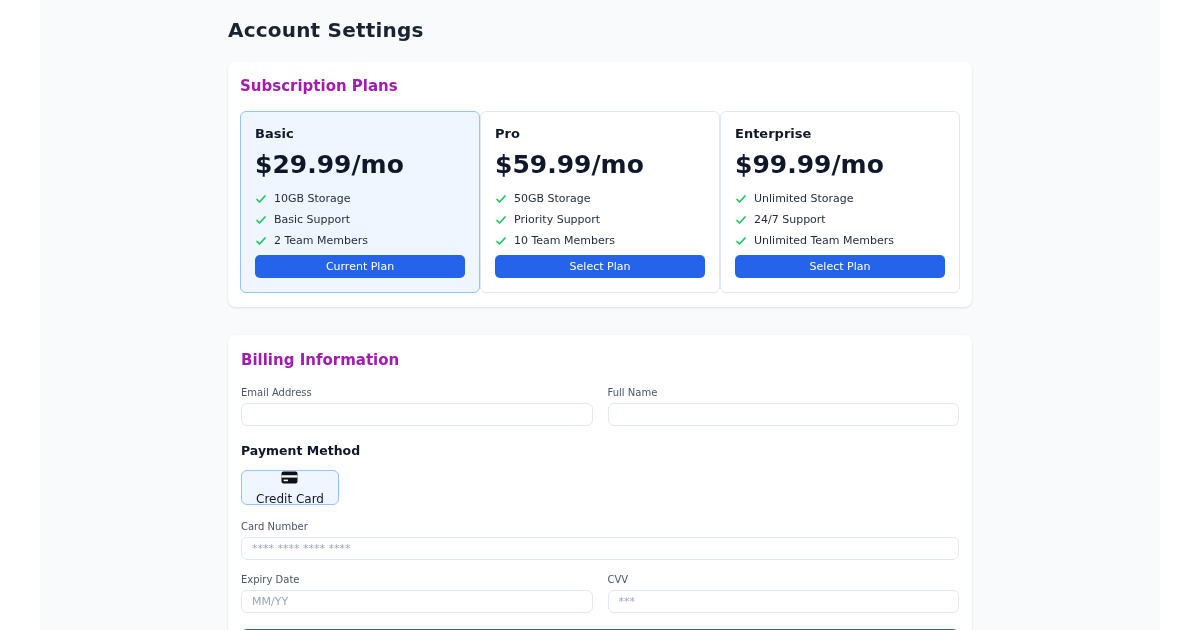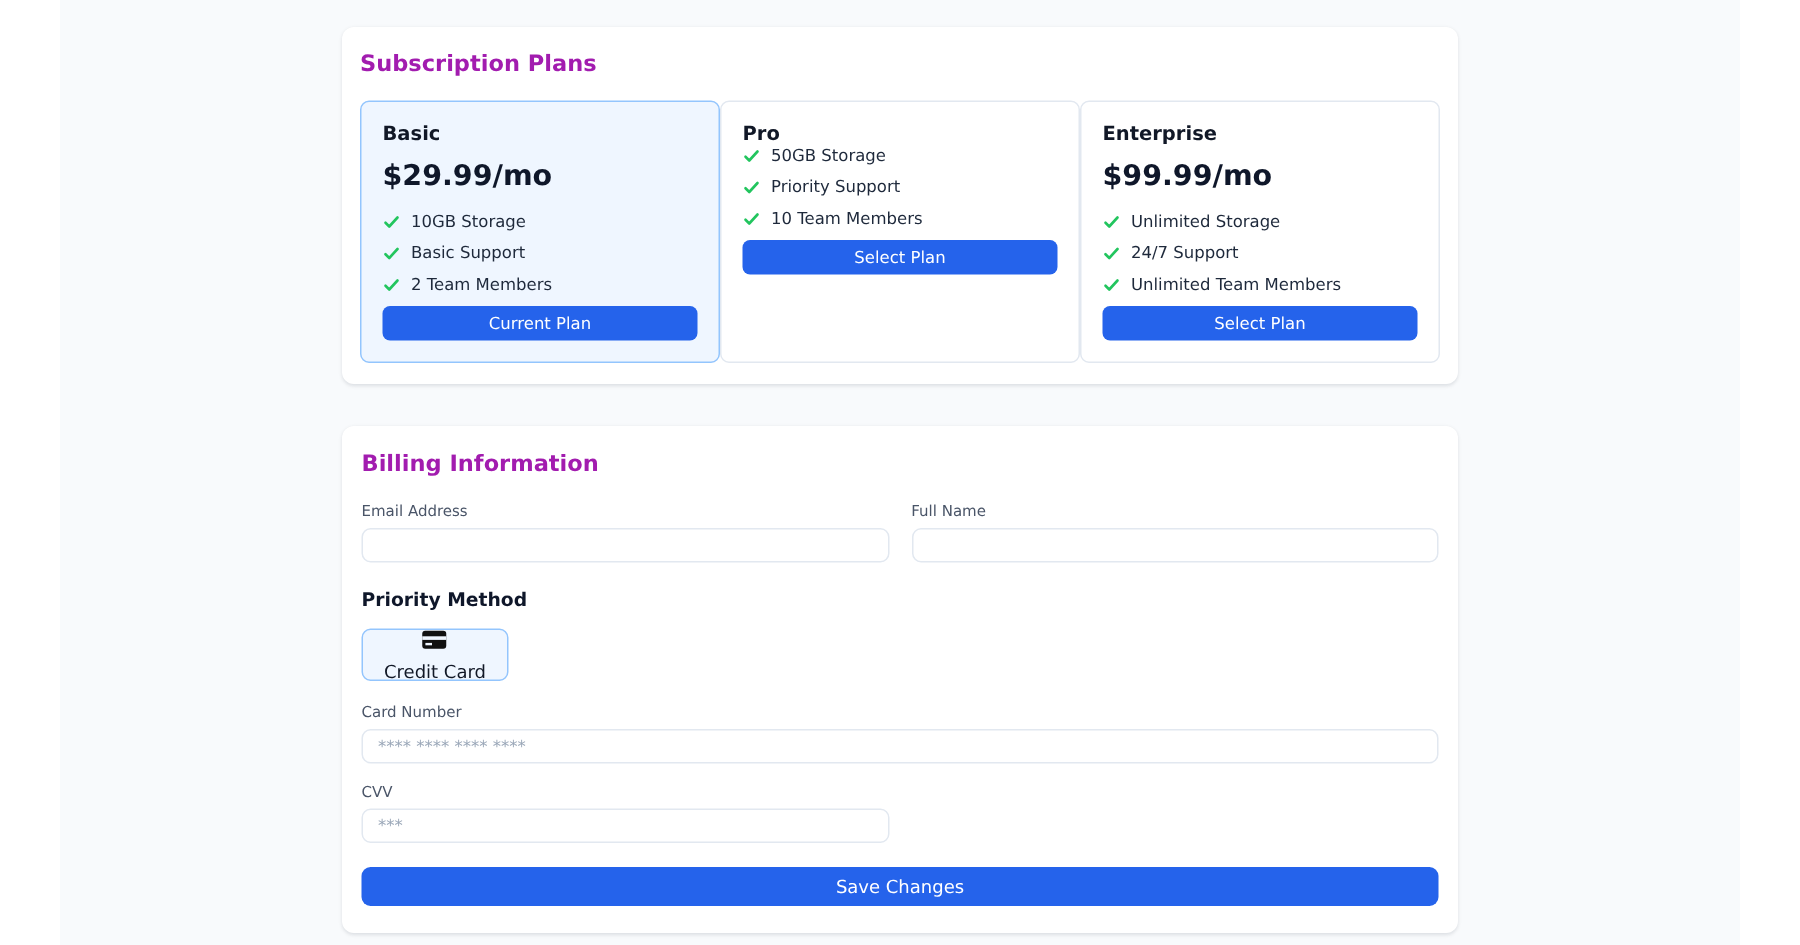"Account Settings" h1.page-title { html: none -> <h1>Account Settings</h1> }
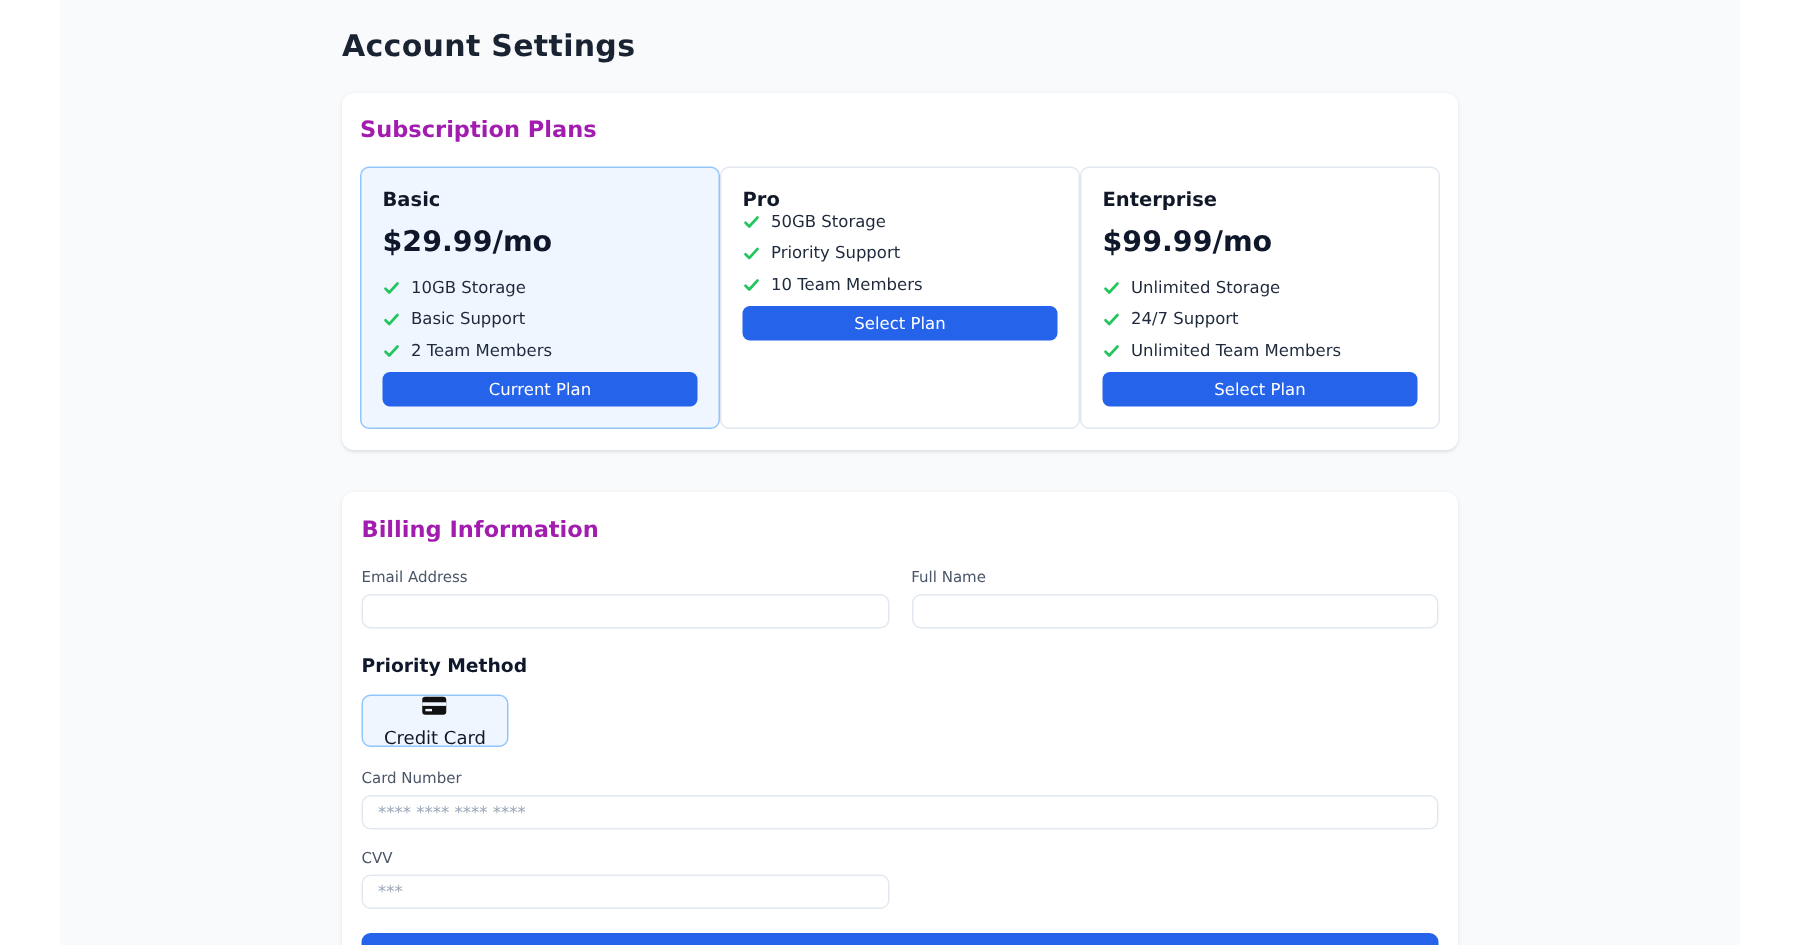"$29.99/mo" .plan-price { font-size: 19px -> 25px }
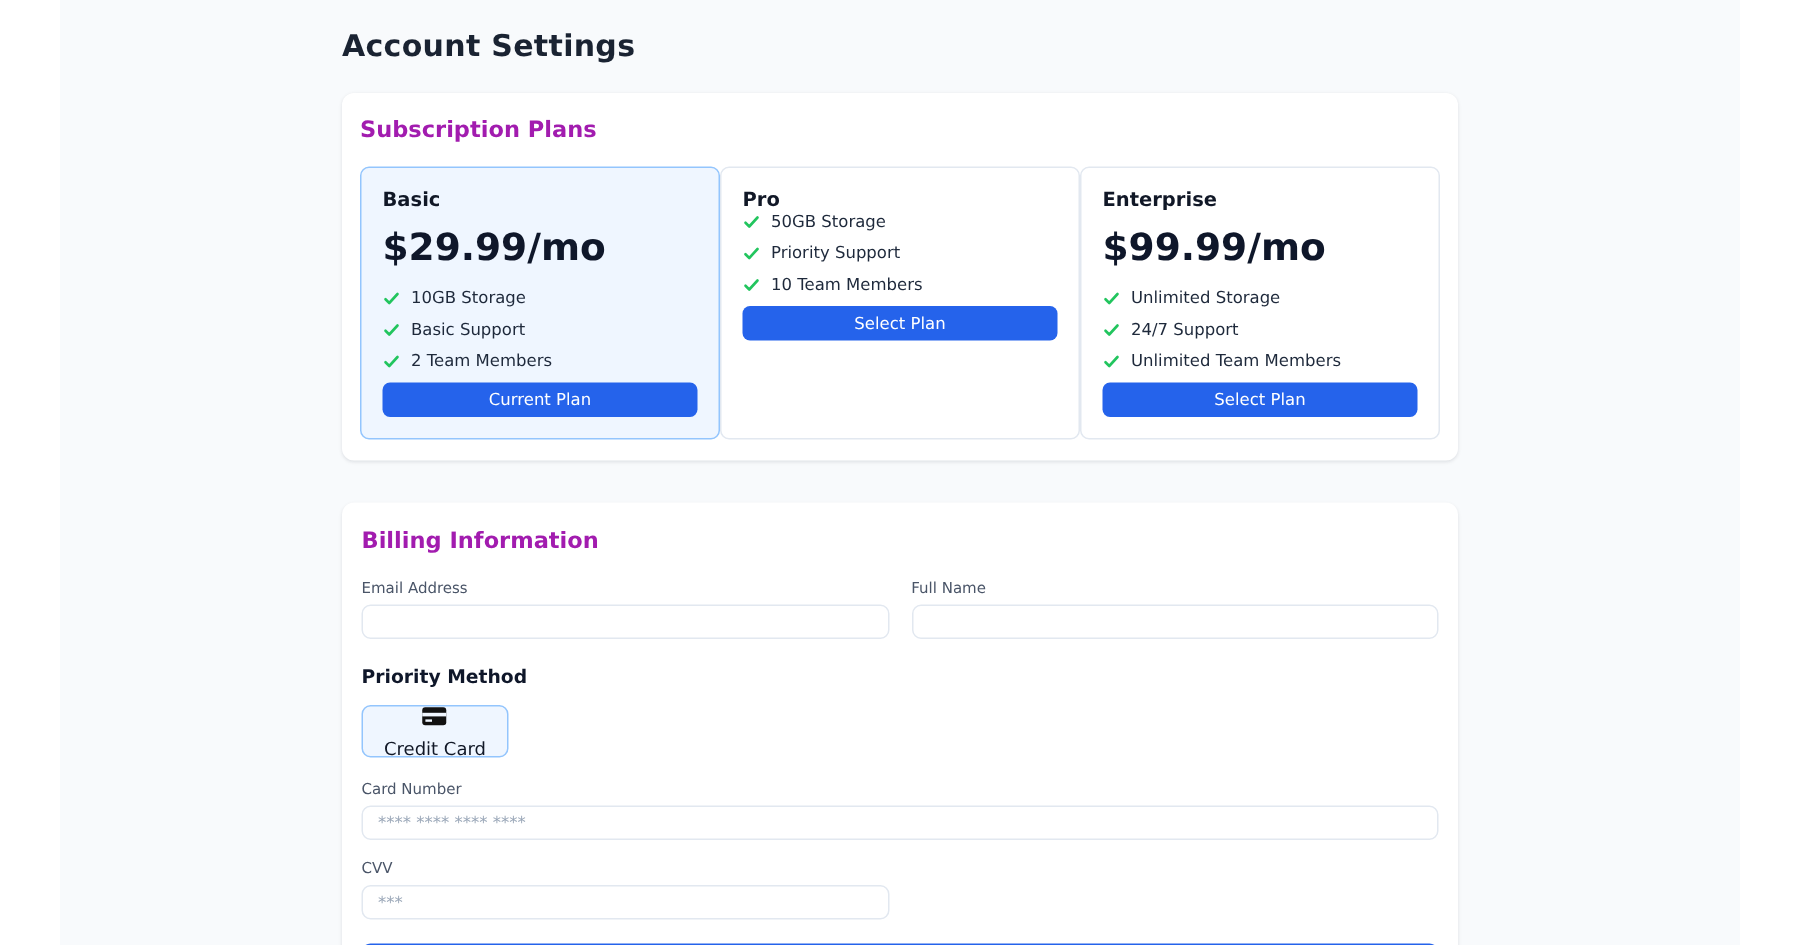"$59.99/mo" div.plan-price { html: none -> <div>$59.99/mo</div> }
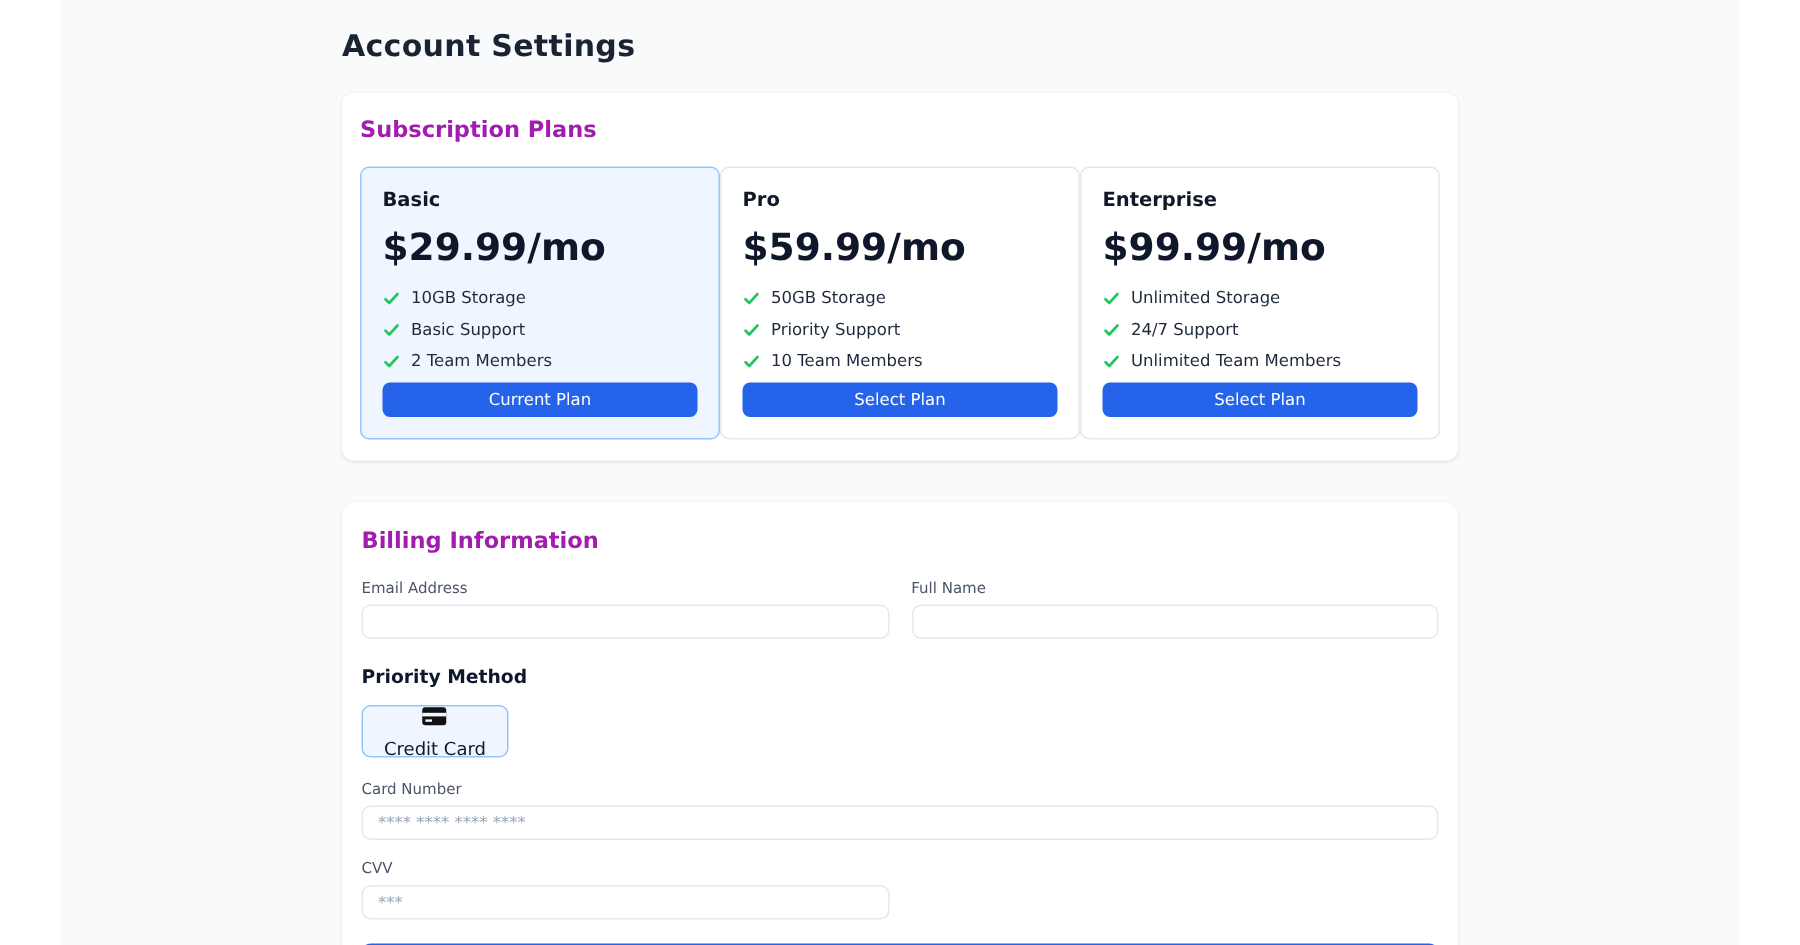"Priority Method" h3.subsection-heading { text: Priority -> Payment }
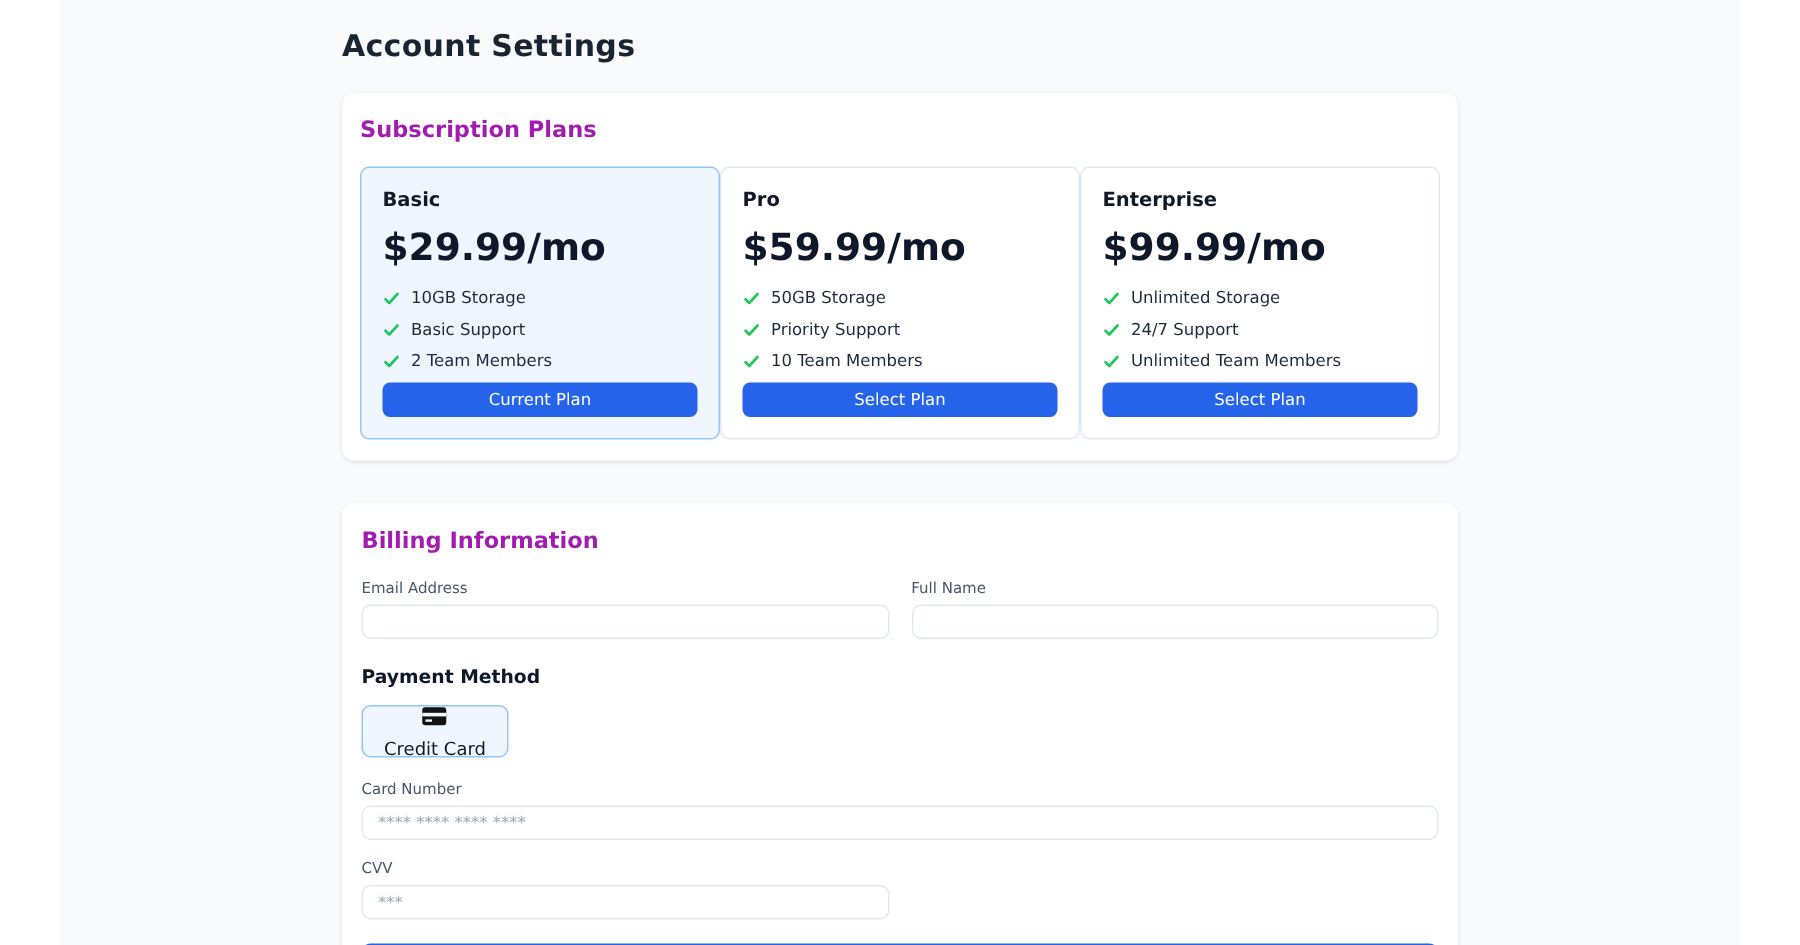"Expiry Date" div.field { html: none -> <div> <span>Expiry Date</span> <input> </div> }
